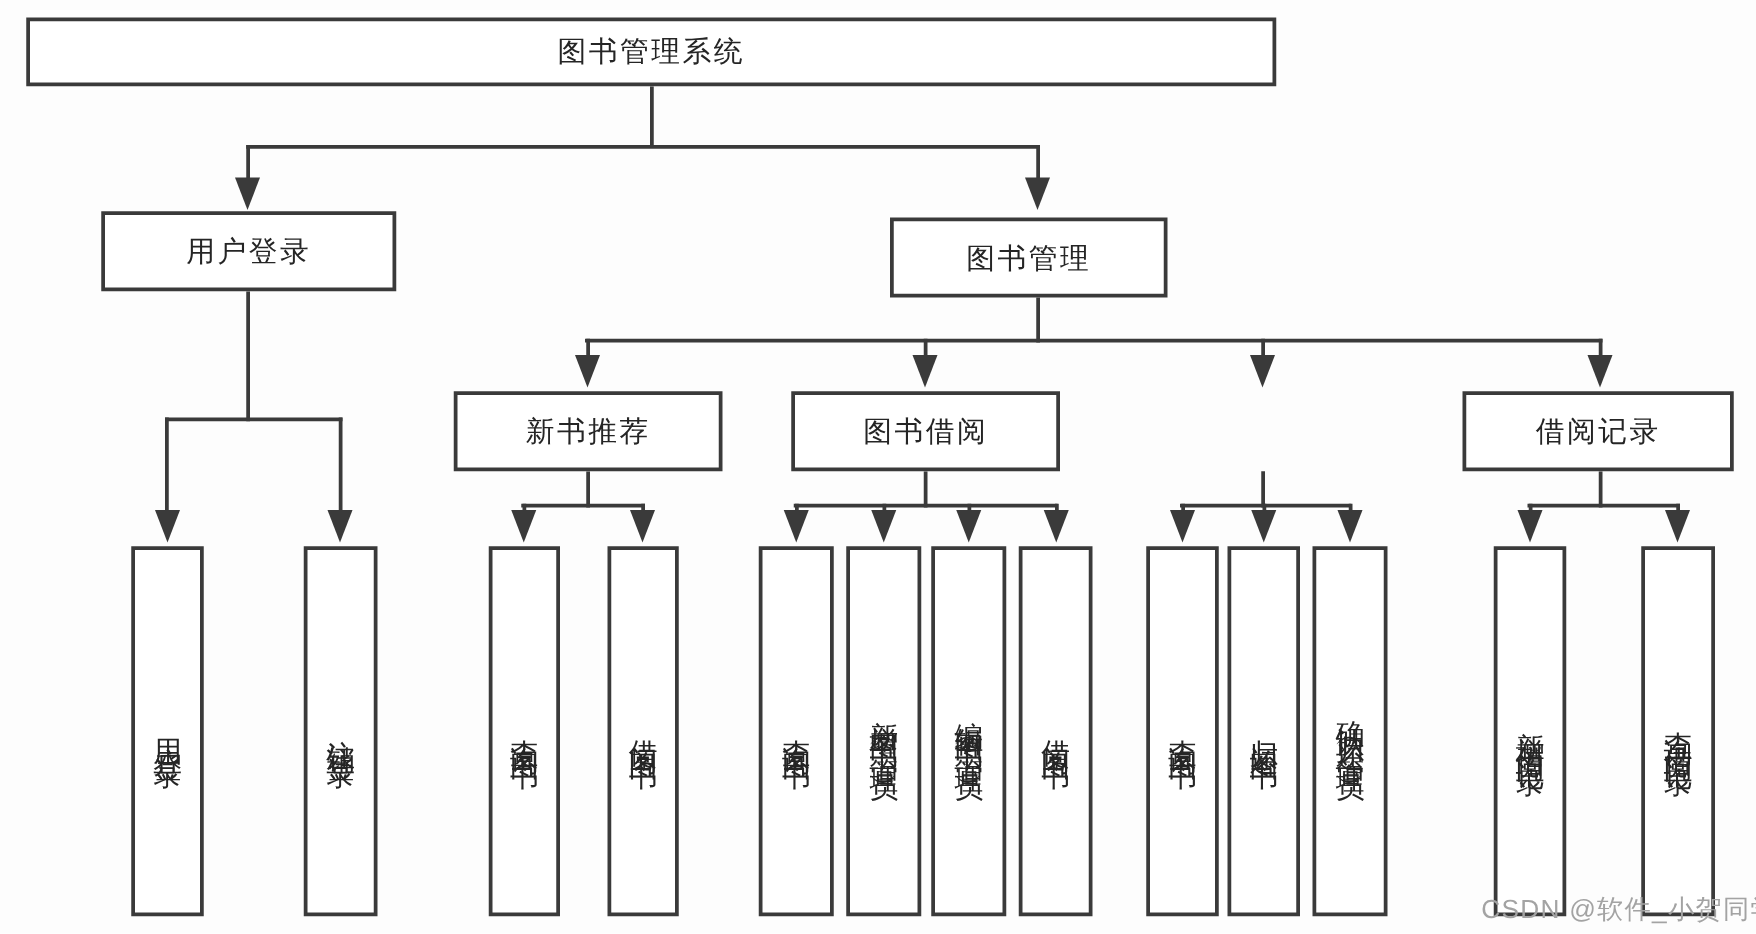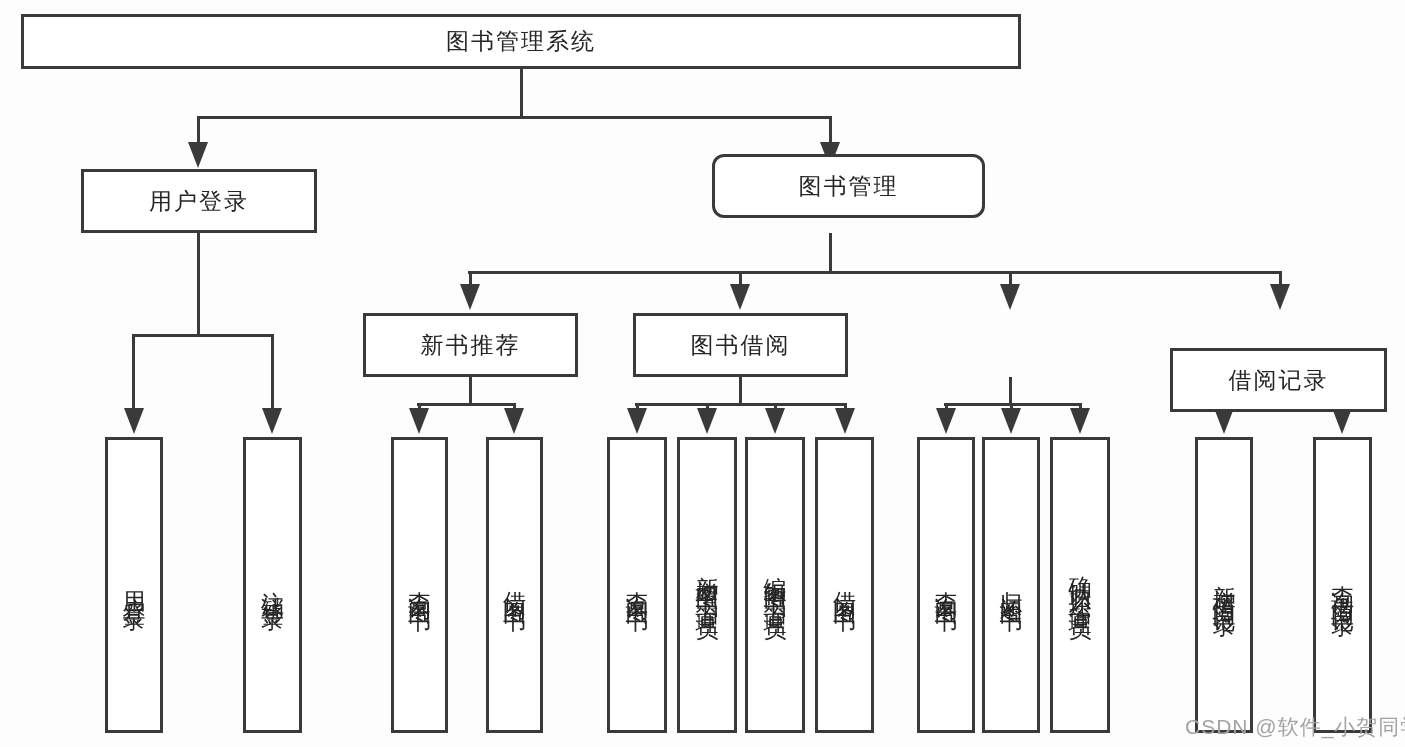"图书管理" div.hnode { border-radius: 12px -> none; top: 154px -> 174px; width: 273px -> 222px }
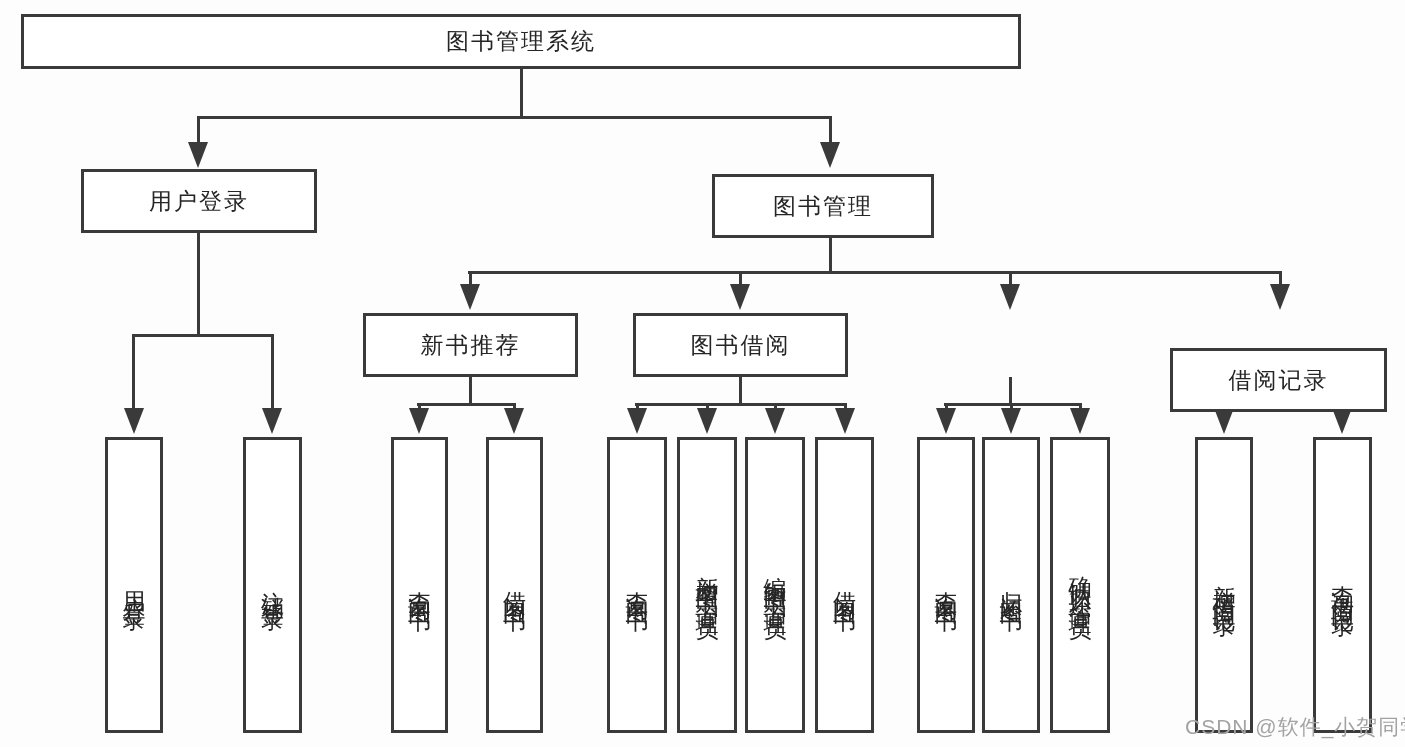"借阅记录" div.hnode { margin-top: 35px -> none }
